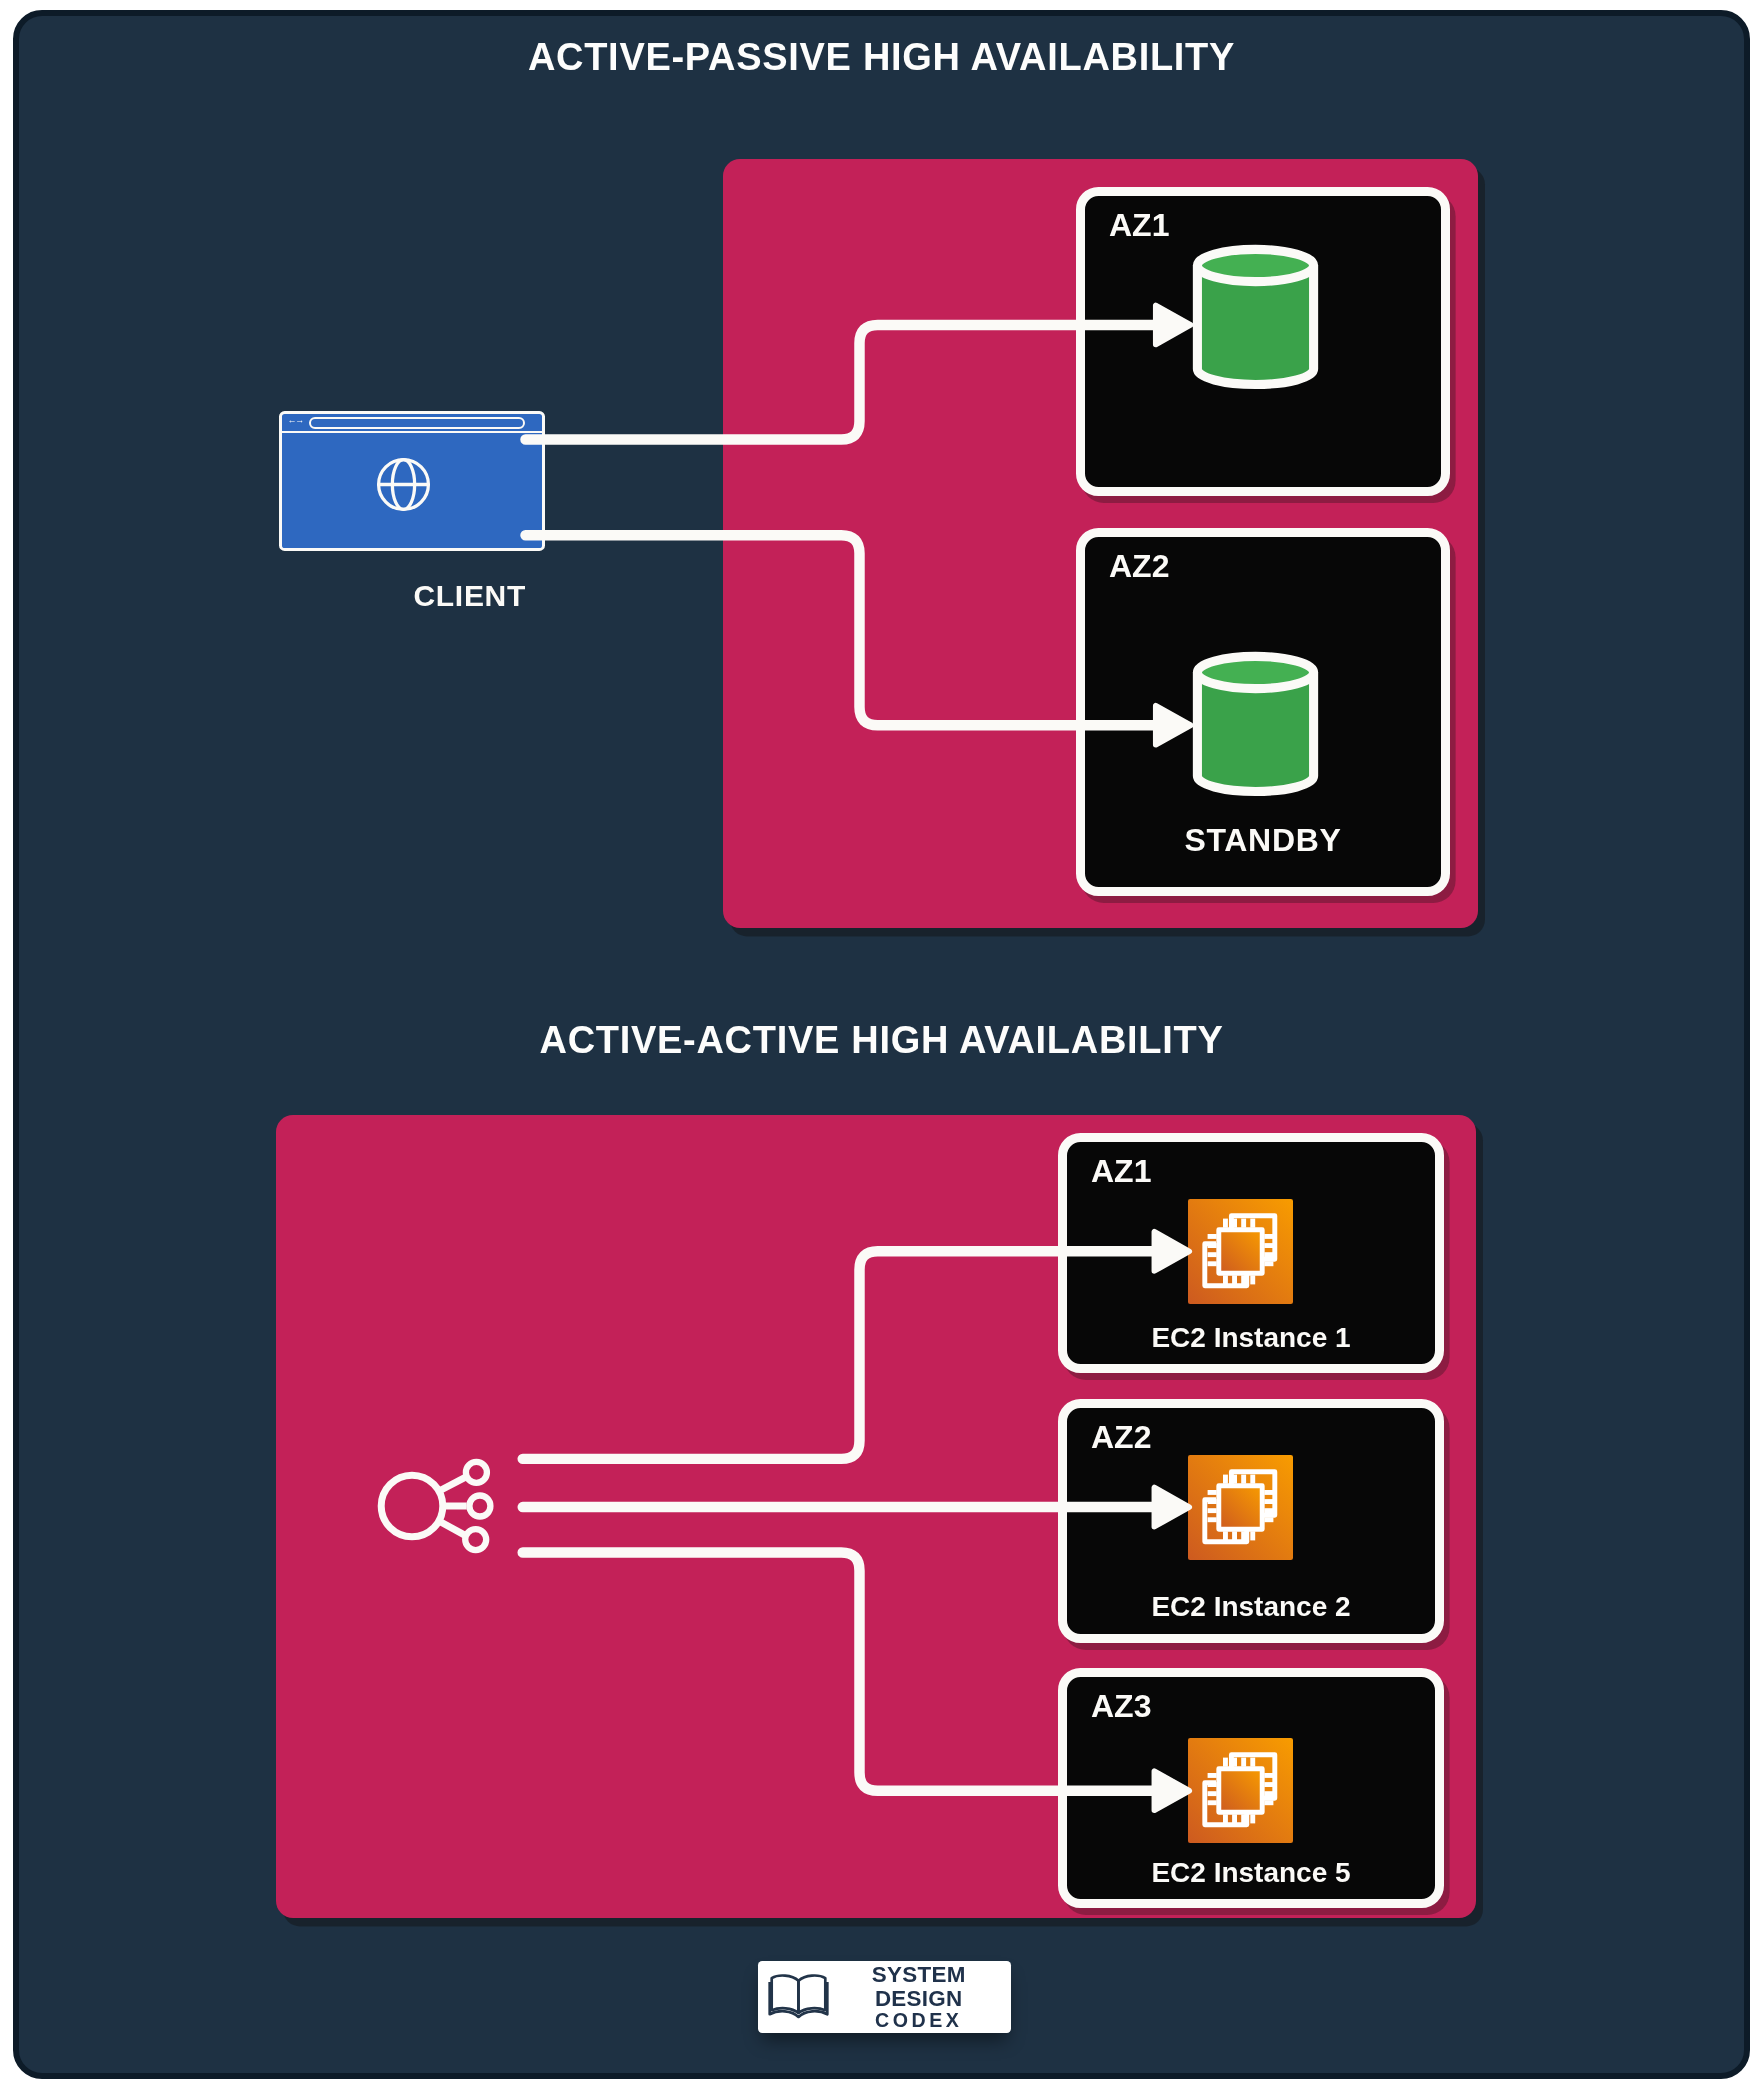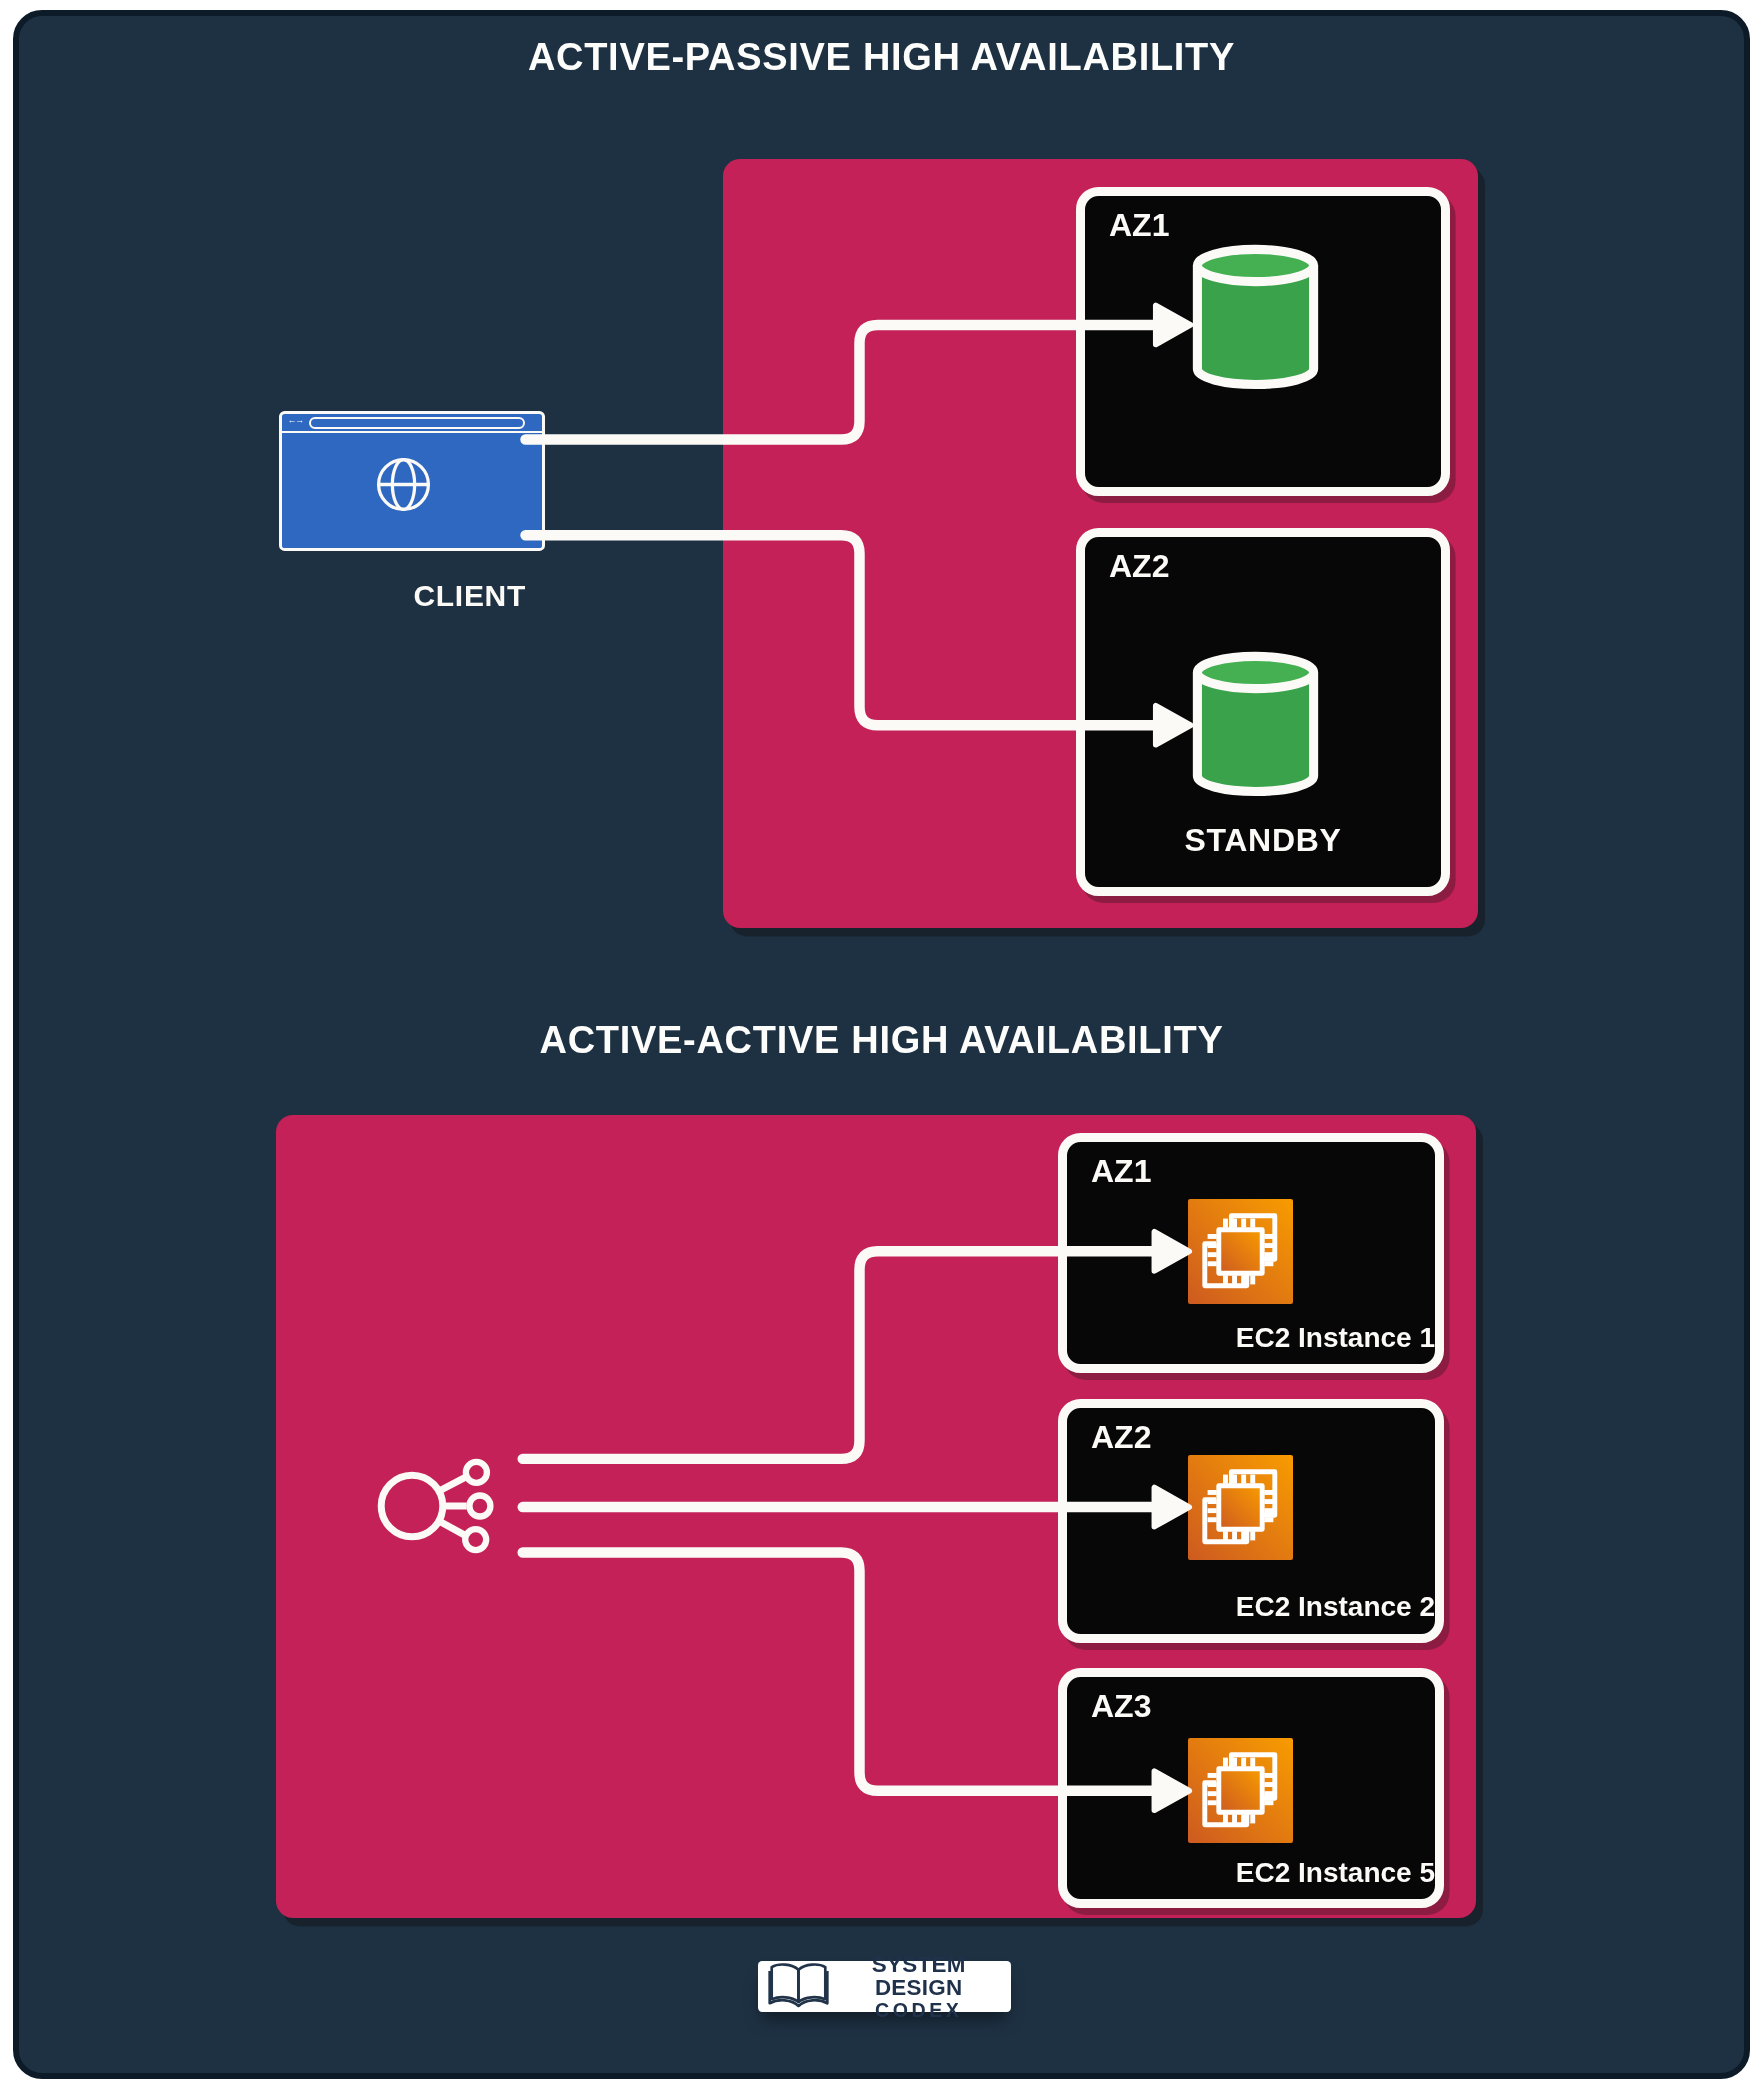"EC2 Instance 1" .node-label.small { text-align: right -> none }
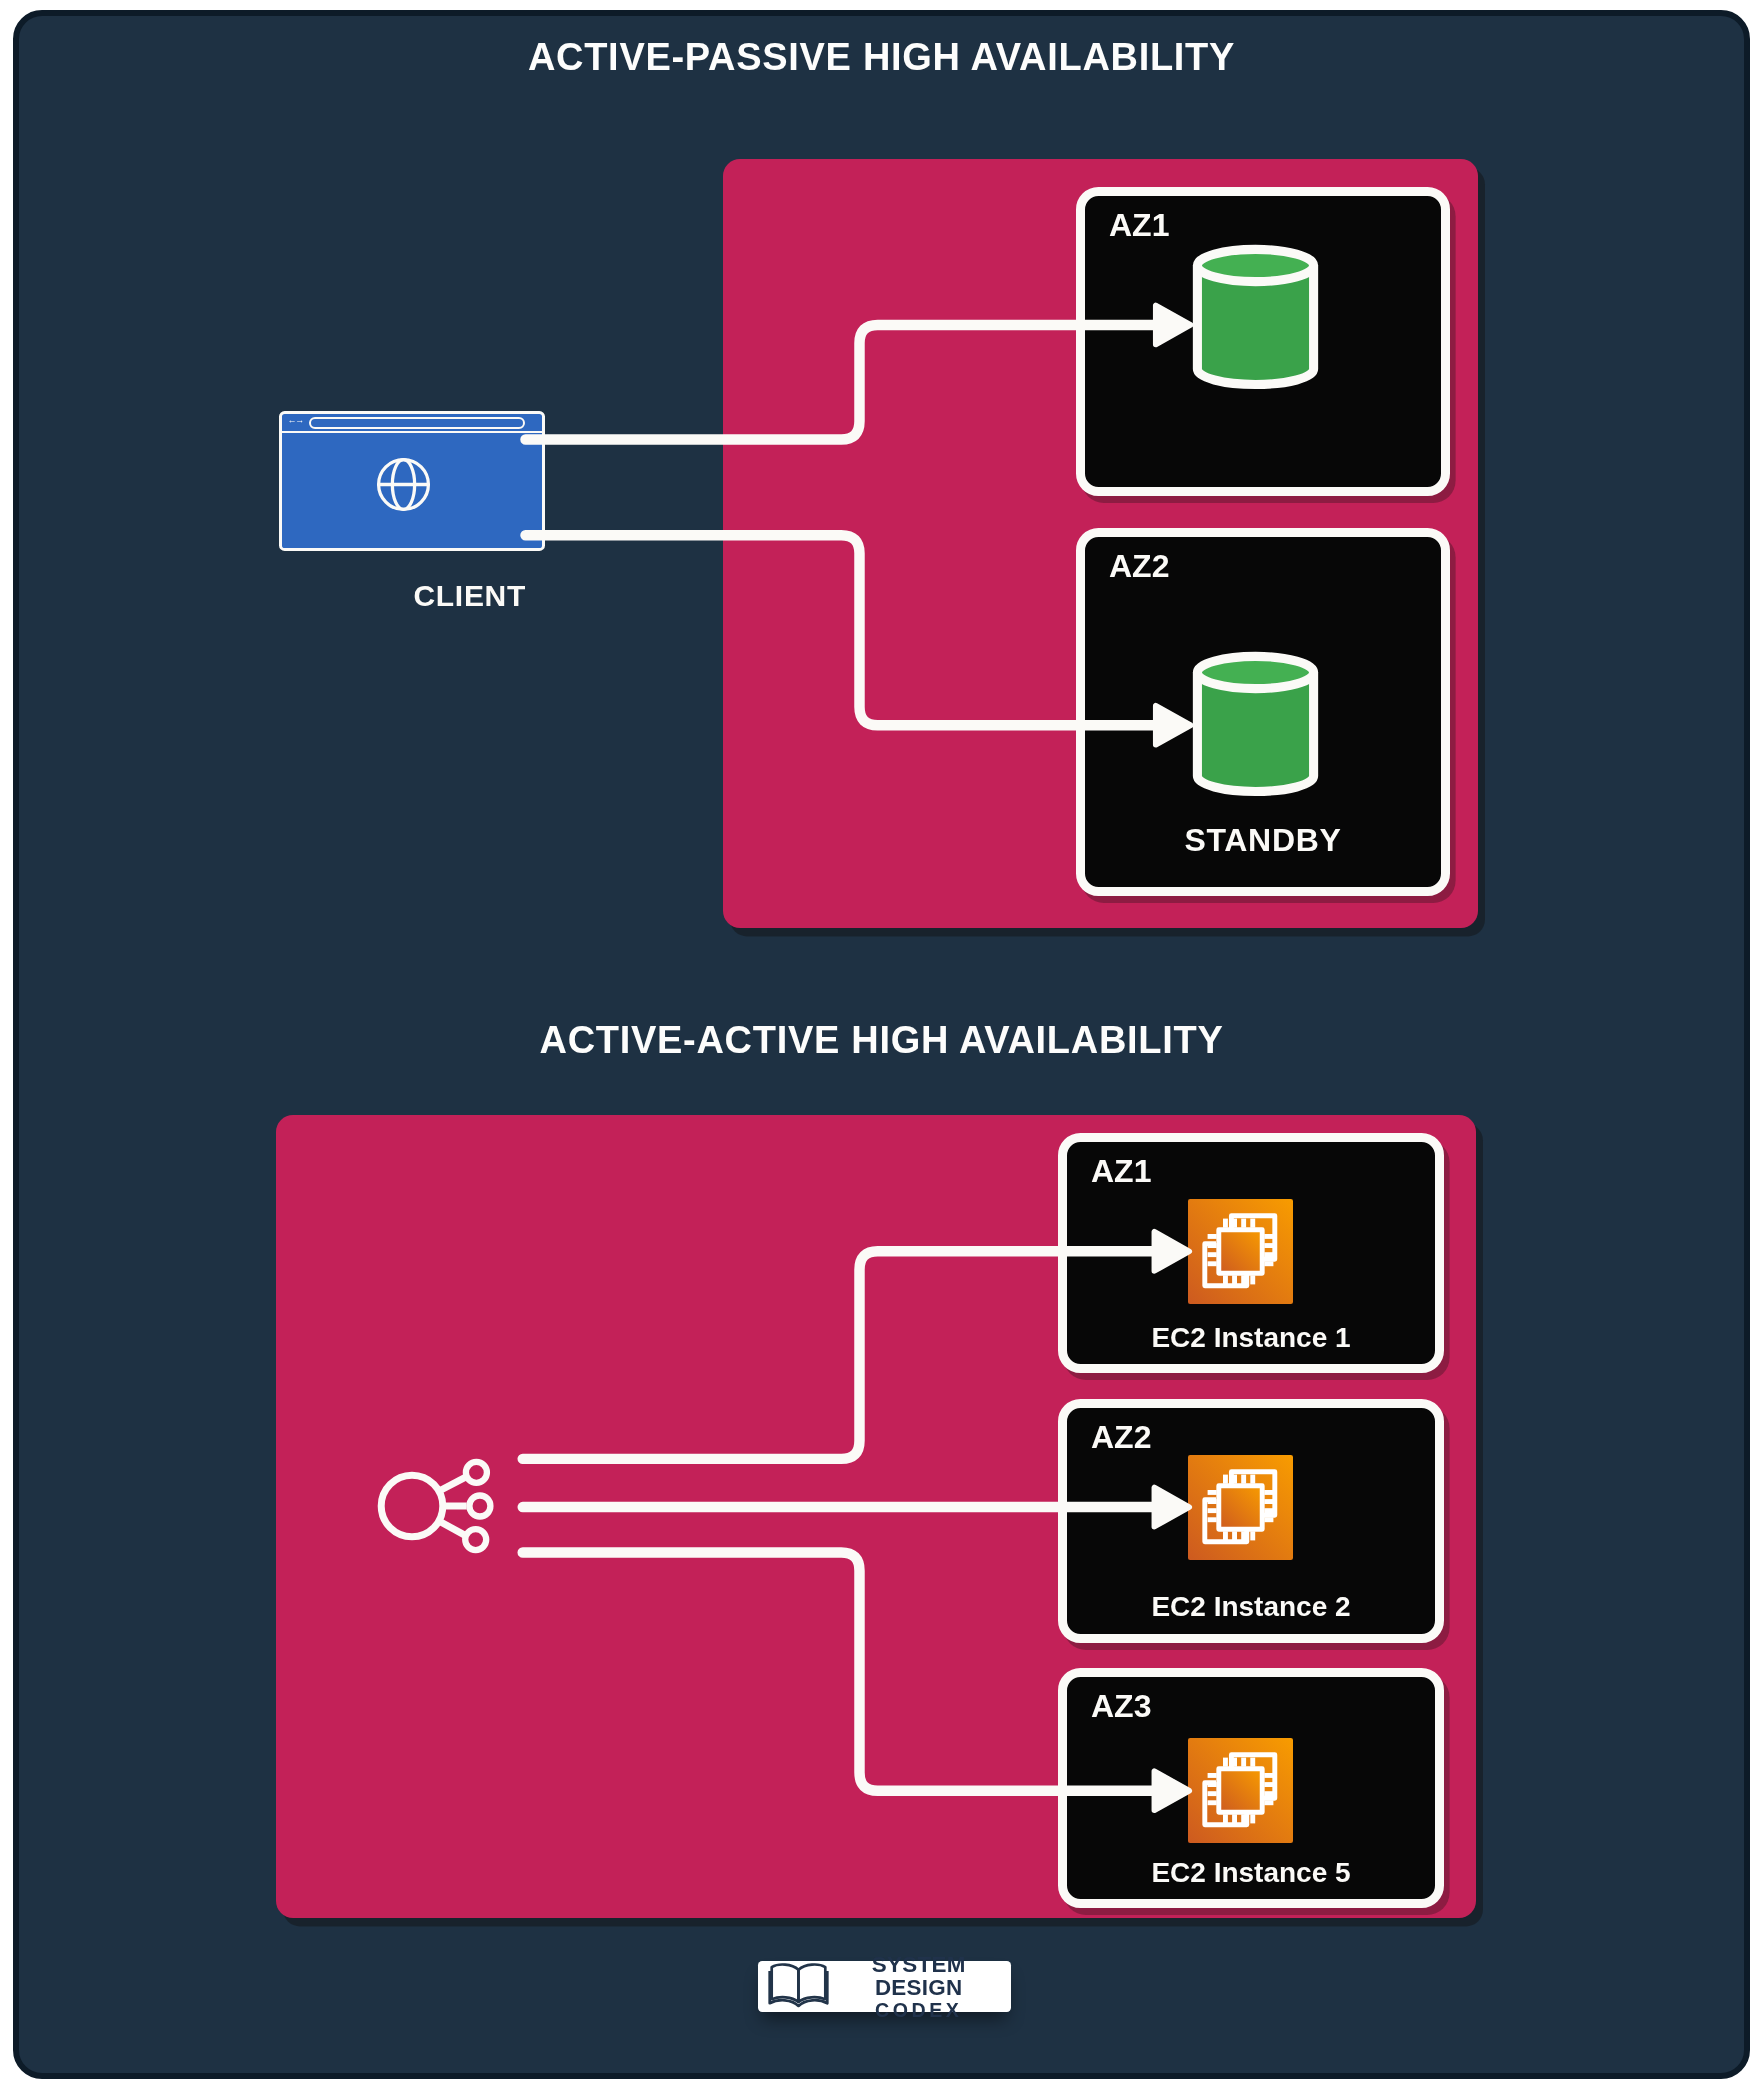"SYSTEM DESIGN" .logo { height: 51px -> 72px }
